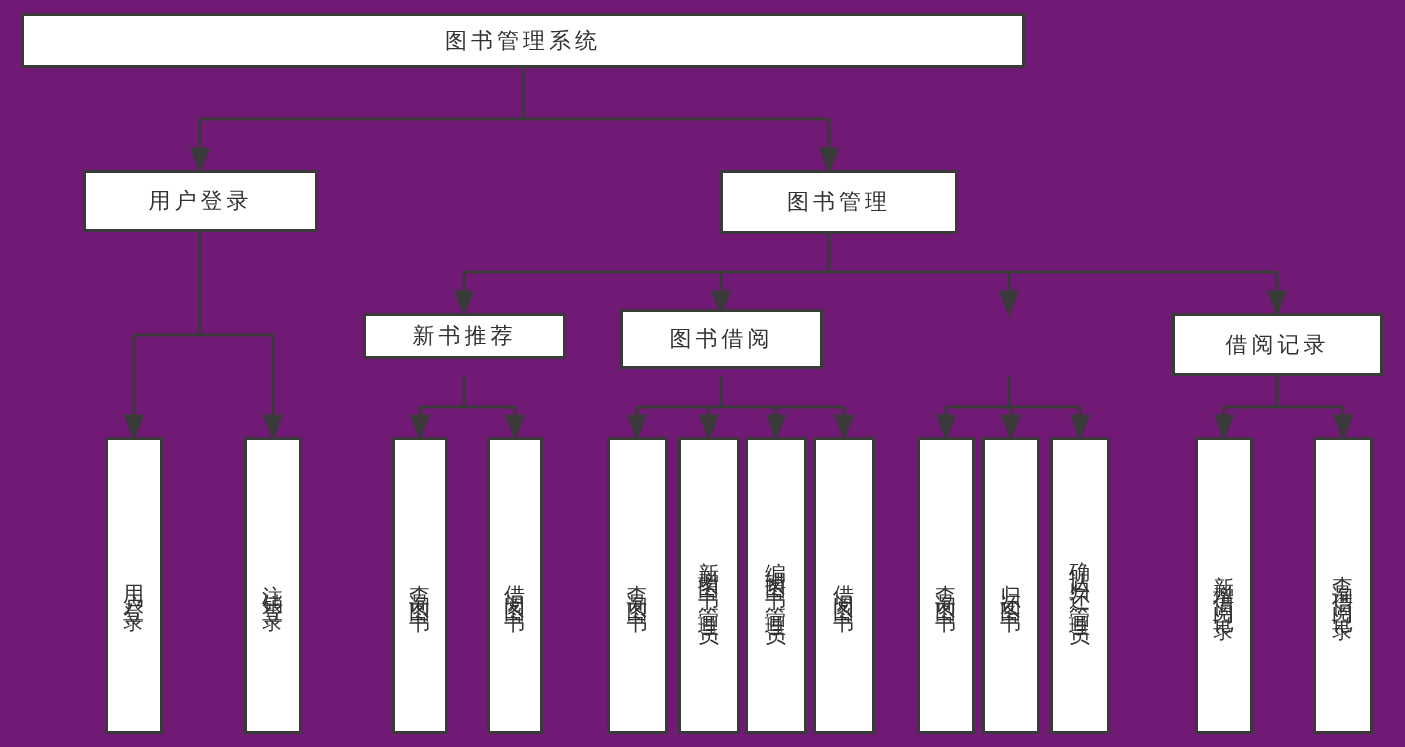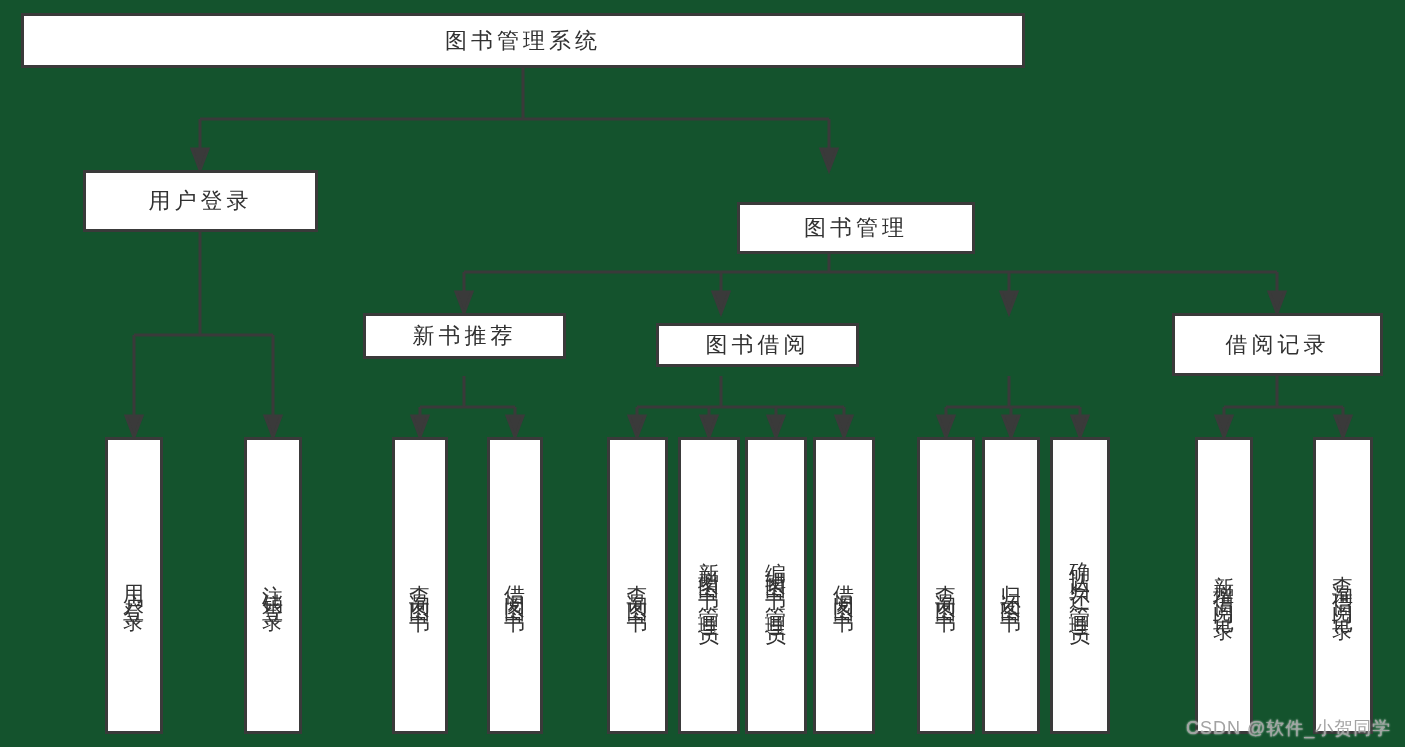"图书管理系统" .canvas { background: #14532d -> #701a75 }
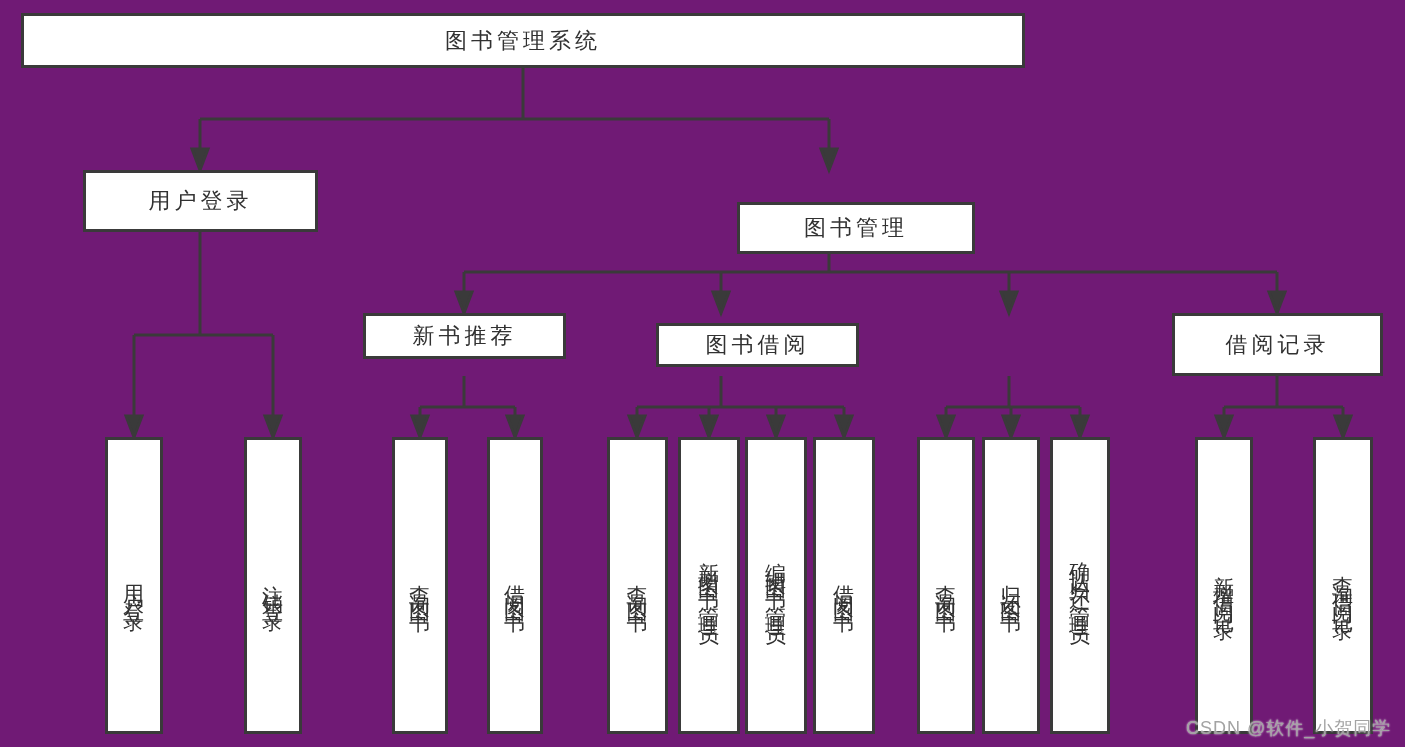"图书管理" div.node { height: 52px -> 64px; left: 737px -> 720px; margin-top: 32px -> none }
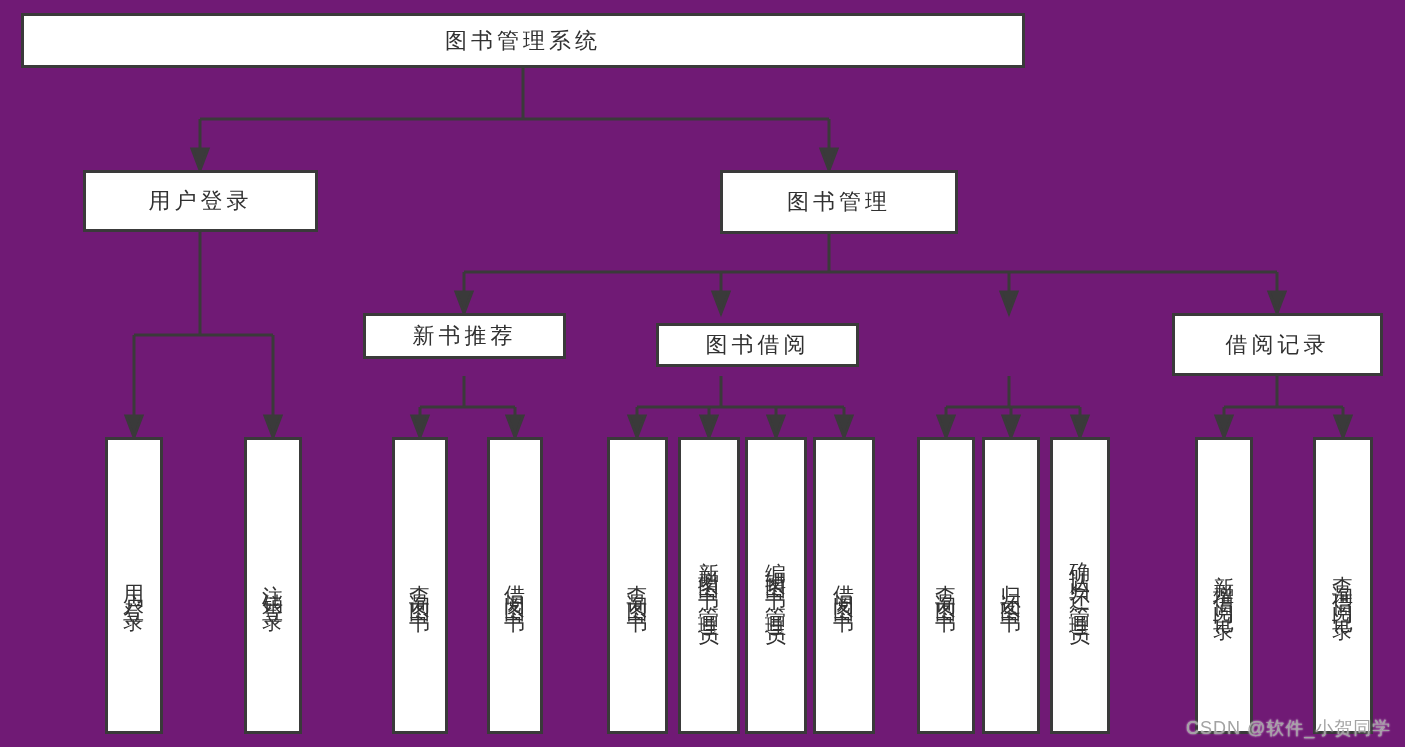"图书借阅" div.node { height: 44px -> 60px; margin-left: 36px -> none; top: 323px -> 309px }
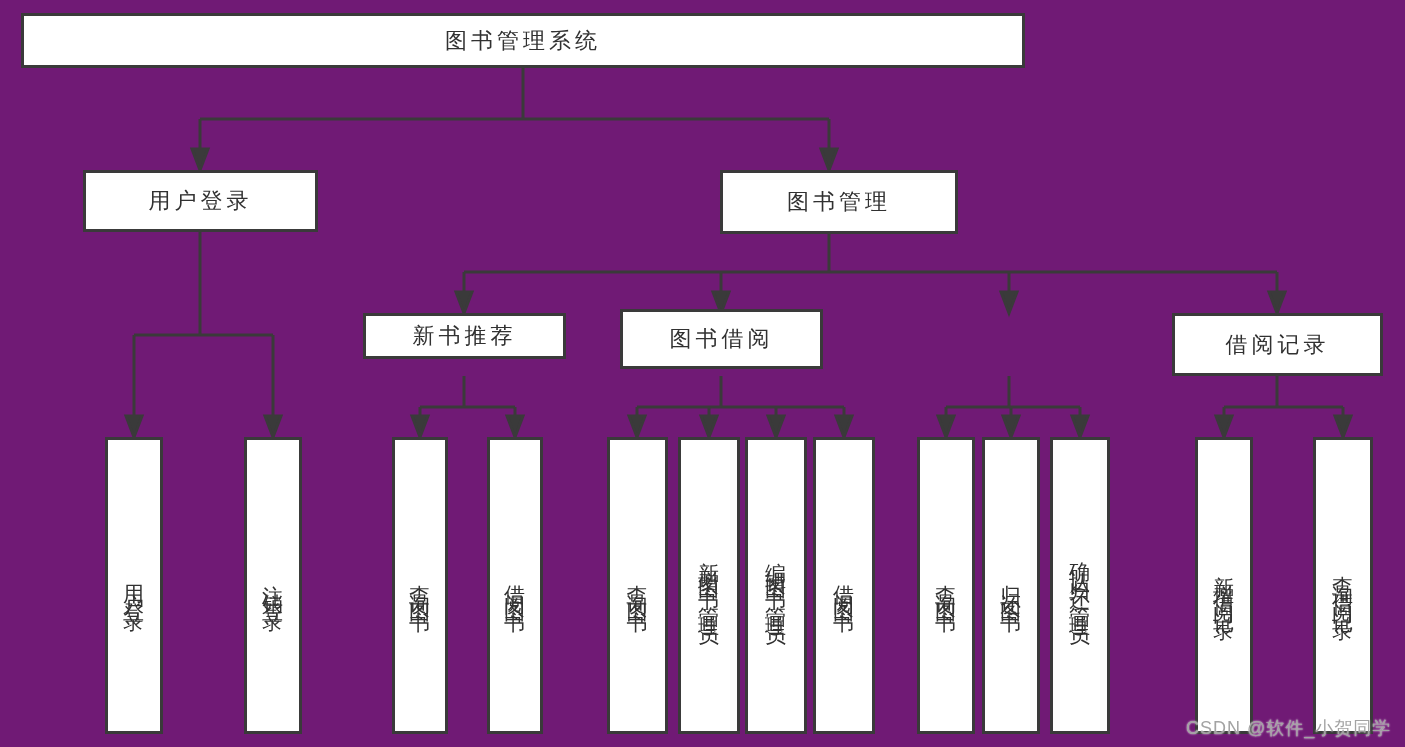"CSDN @软件_小贺同学" div.watermark { html: <div>CSDN @软件_小贺同学</div> -> none }
